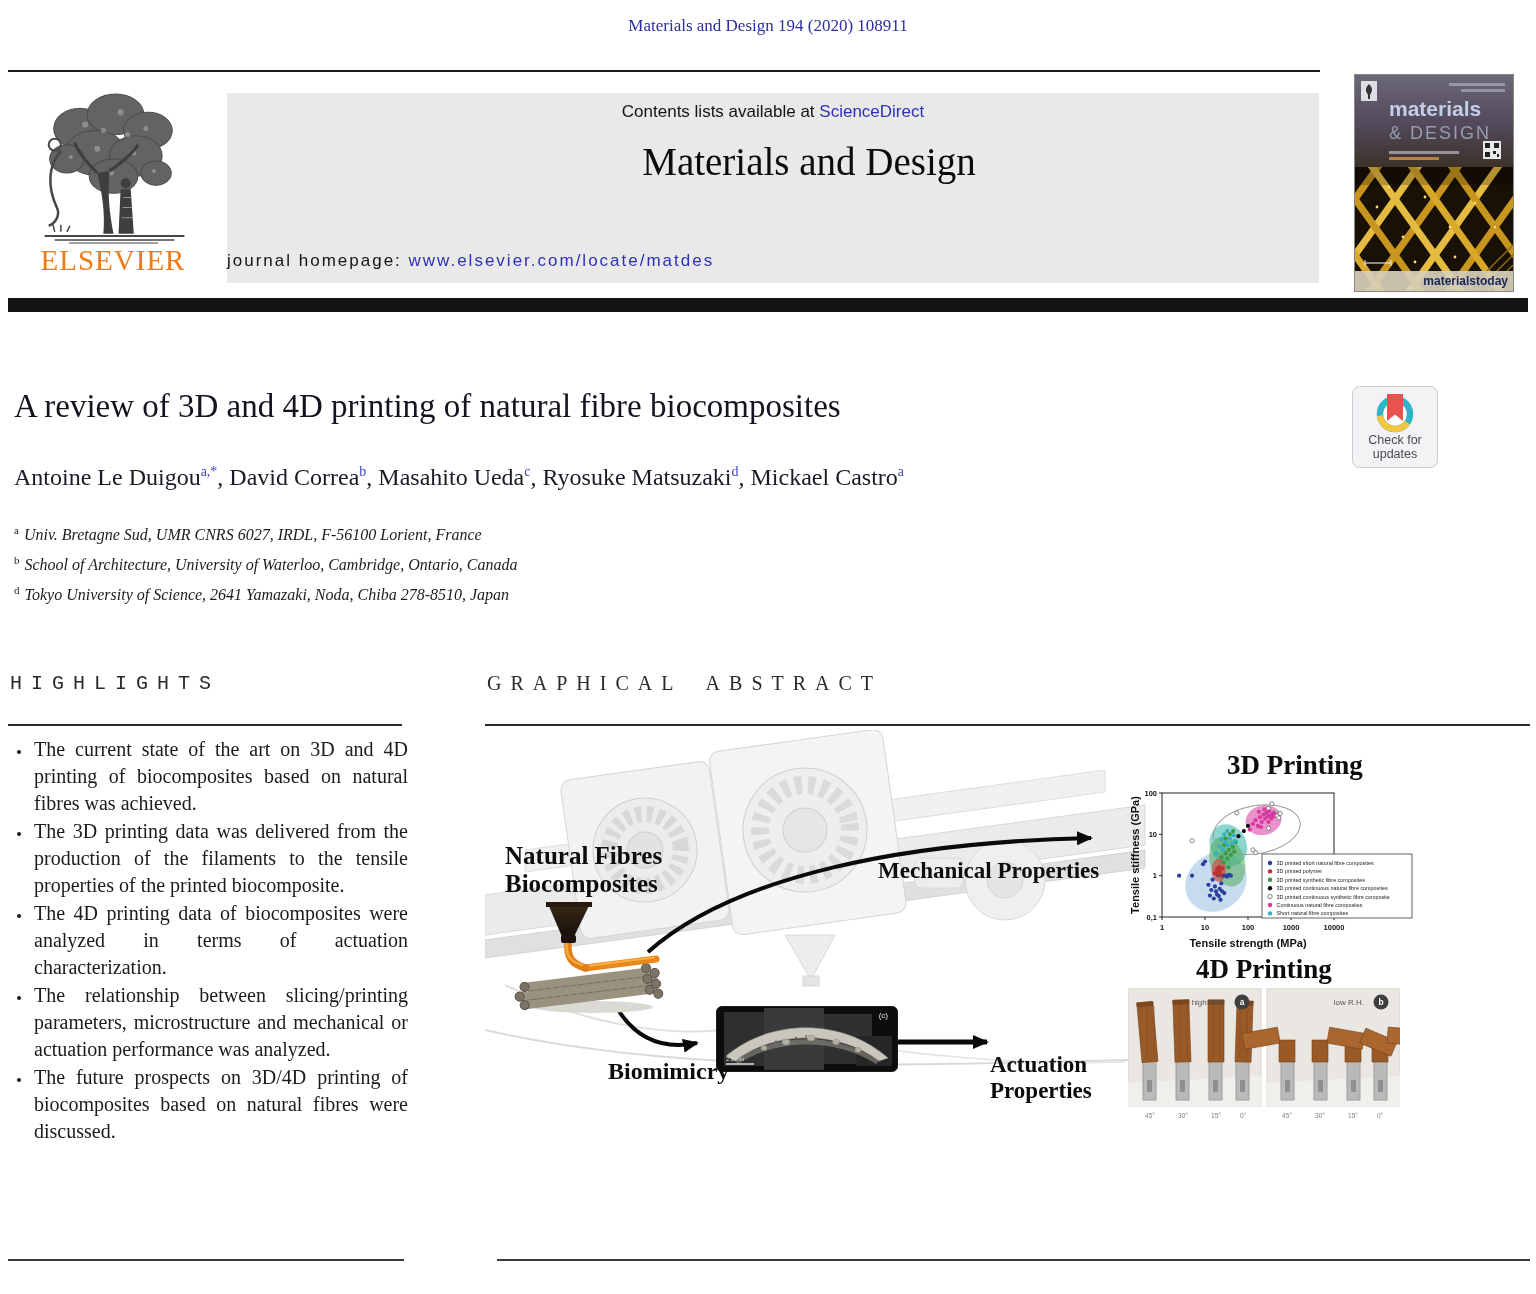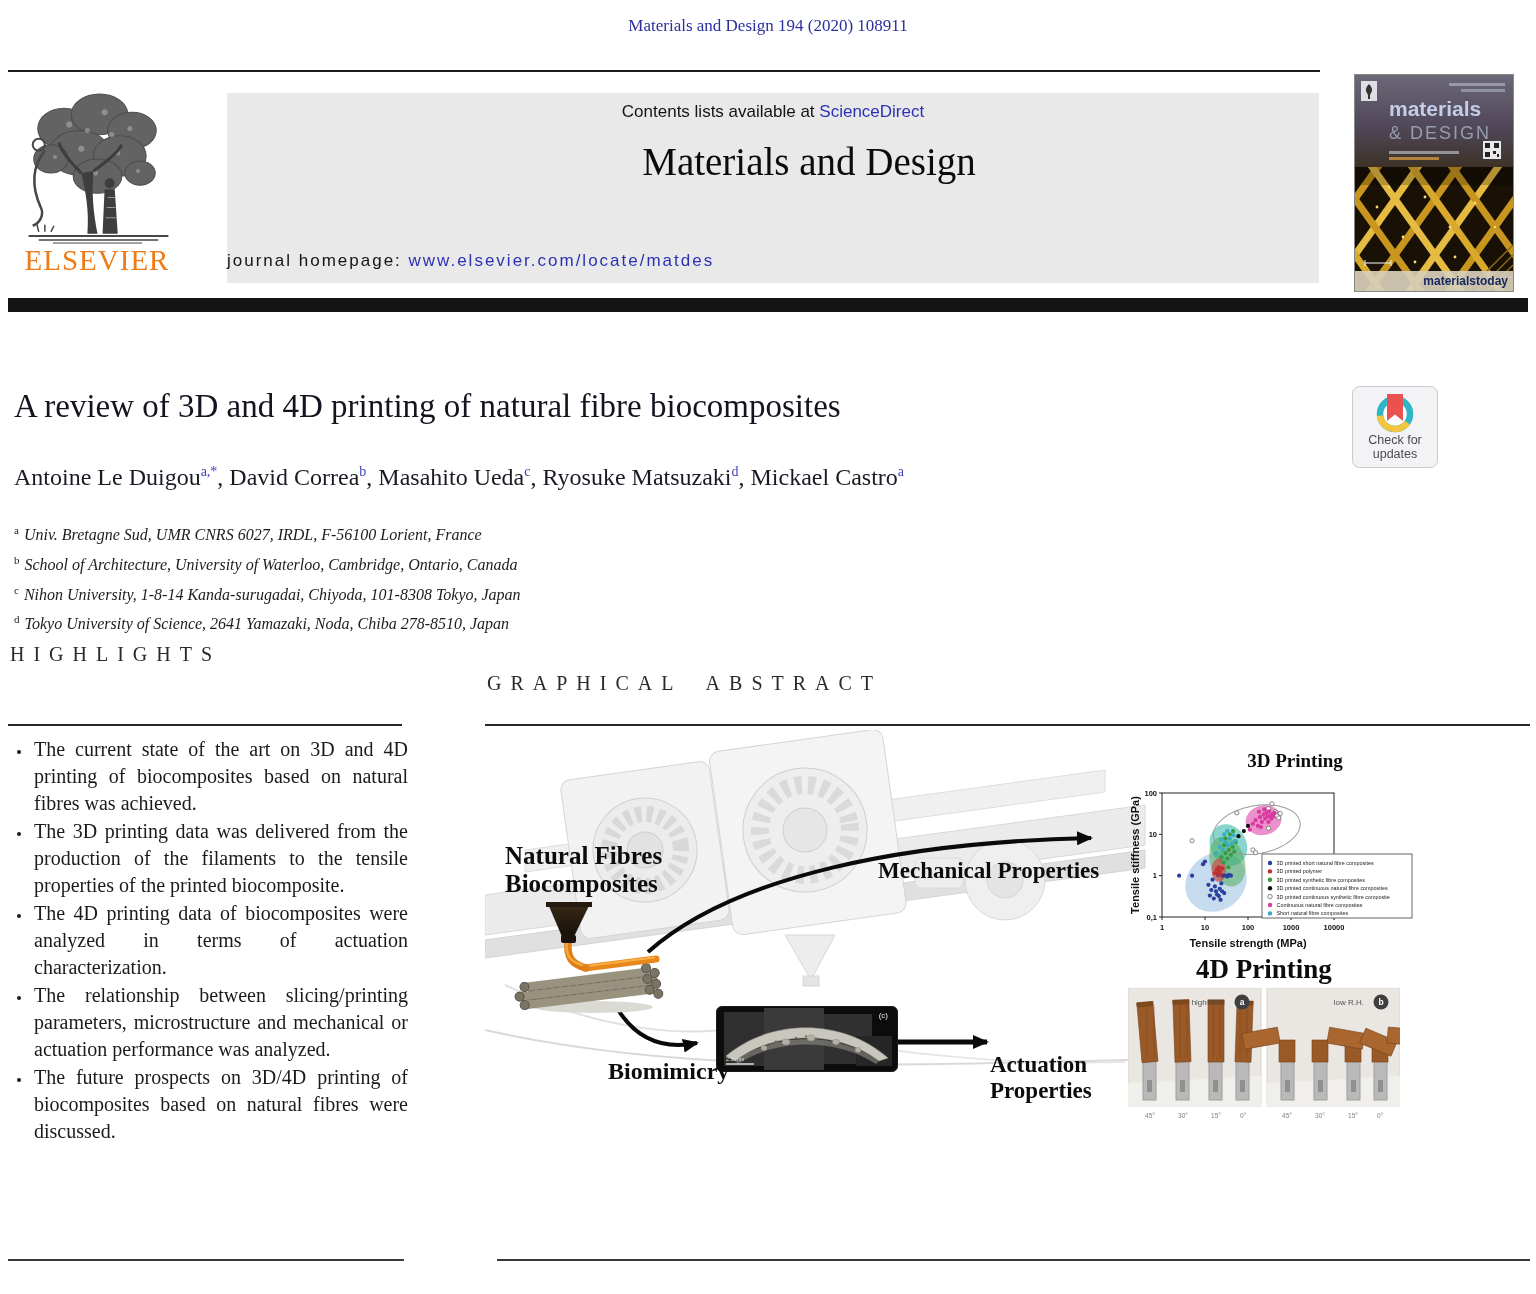"ELSEVIER" .elsevier-block { left: 8px -> 24px }
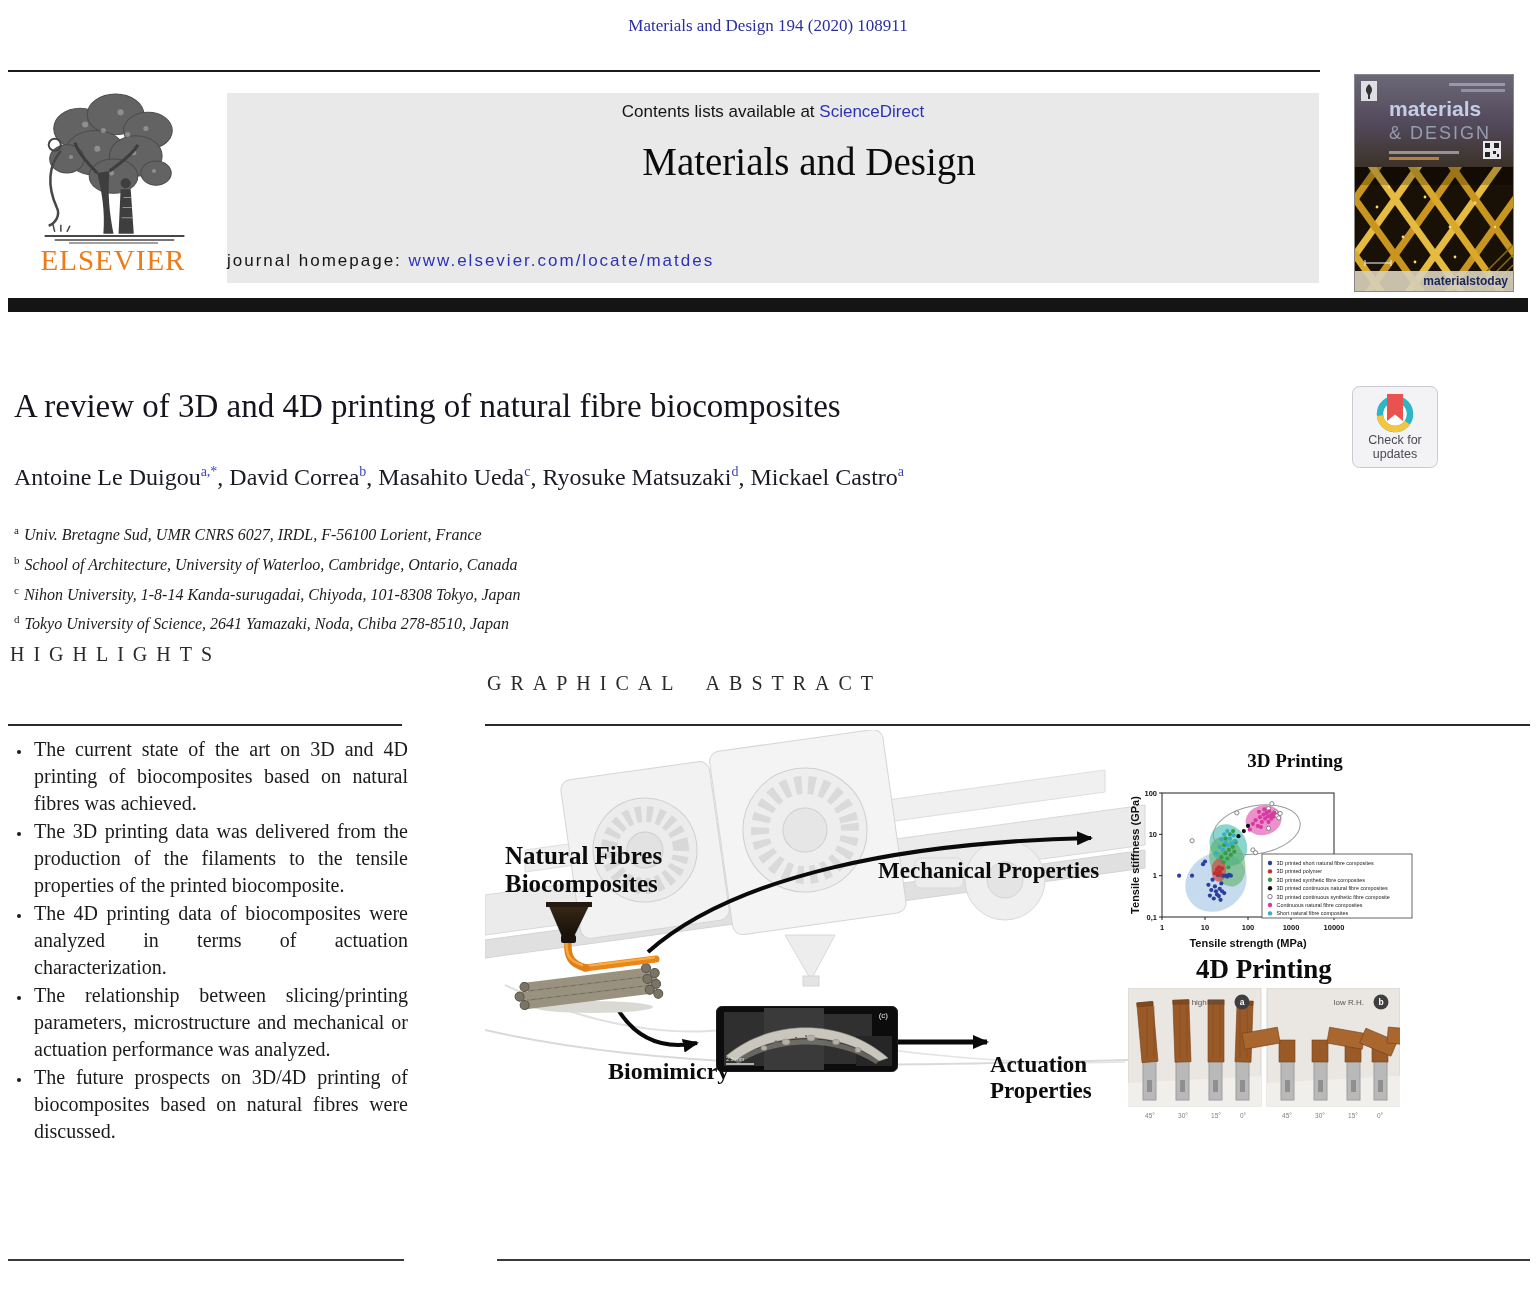"c Nihon University, 1-8-14" div { html: <div><sup>c</sup><span>Nihon University, 1-8-14 Kanda-surugadai, Chiyoda, 101-8308 Tokyo, Japan</span></div> -> none }
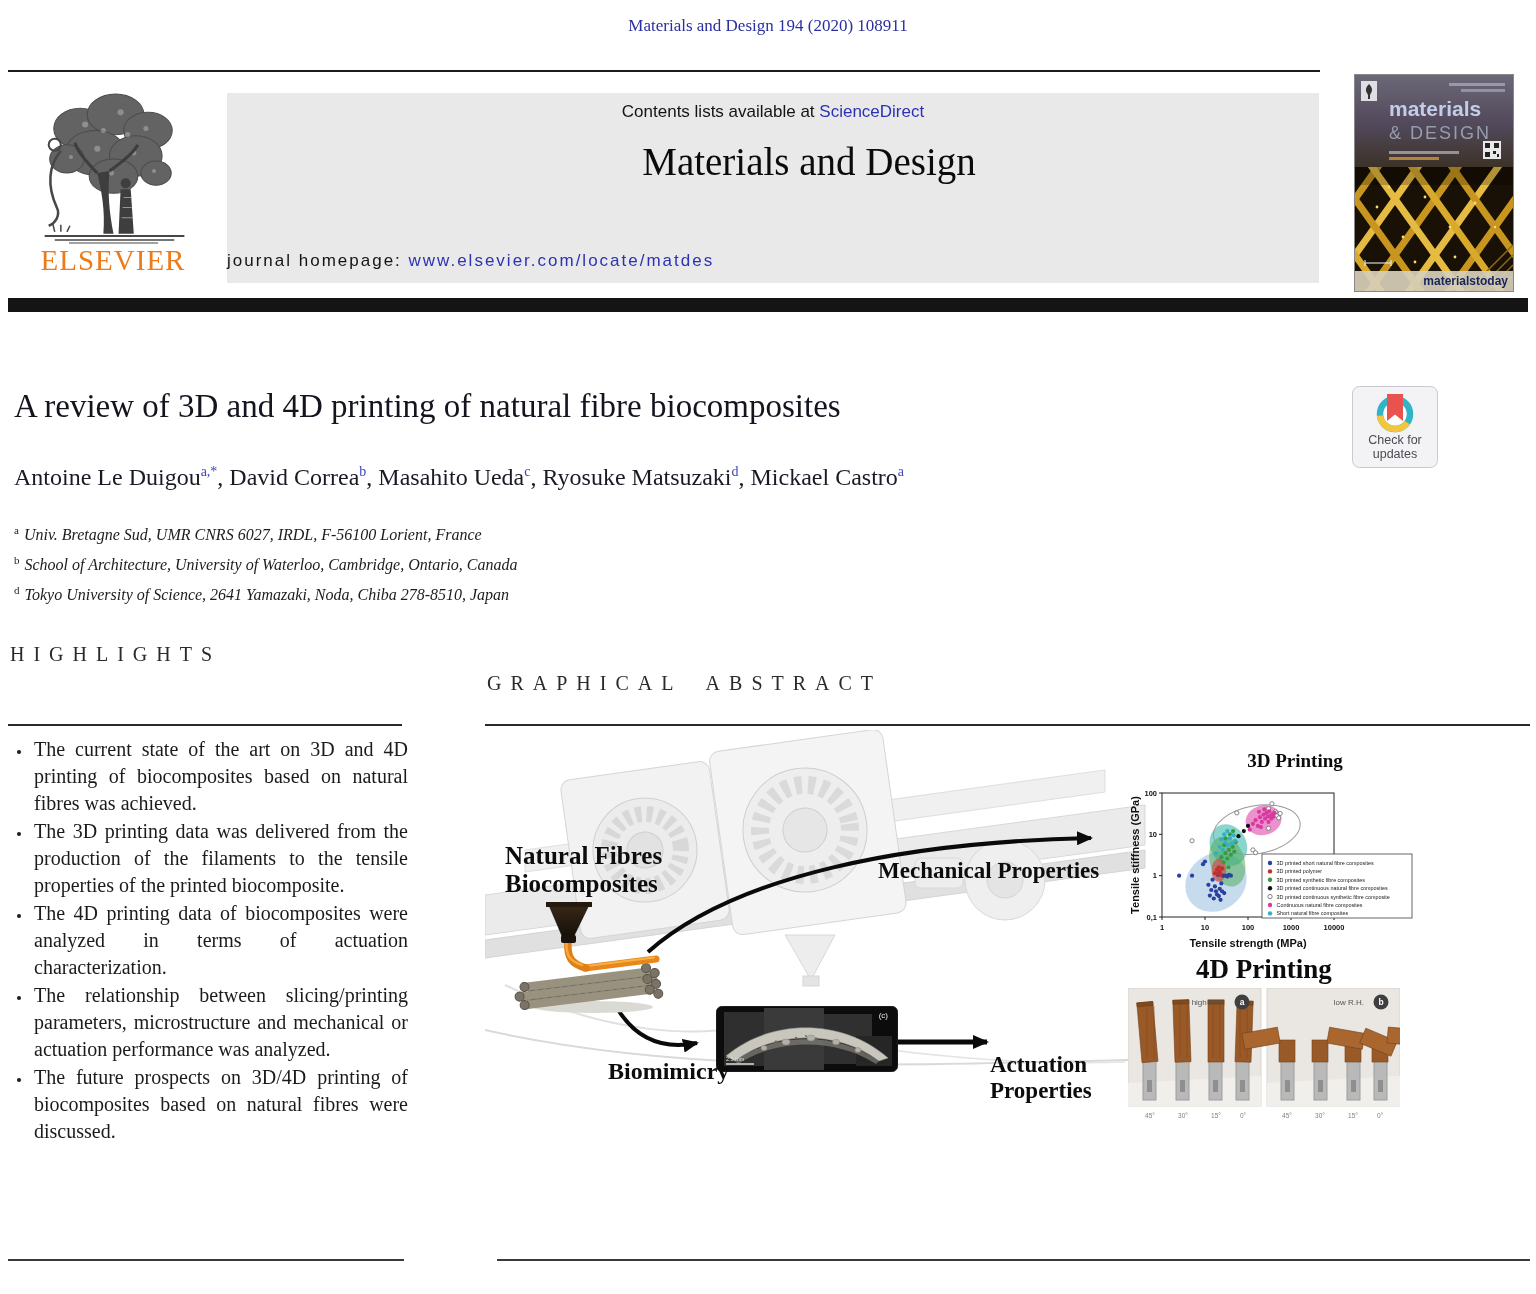"HIGHLIGHTS" div.abs { font-family: none -> Liberation Mono, monospace; top: 643px -> 672px }
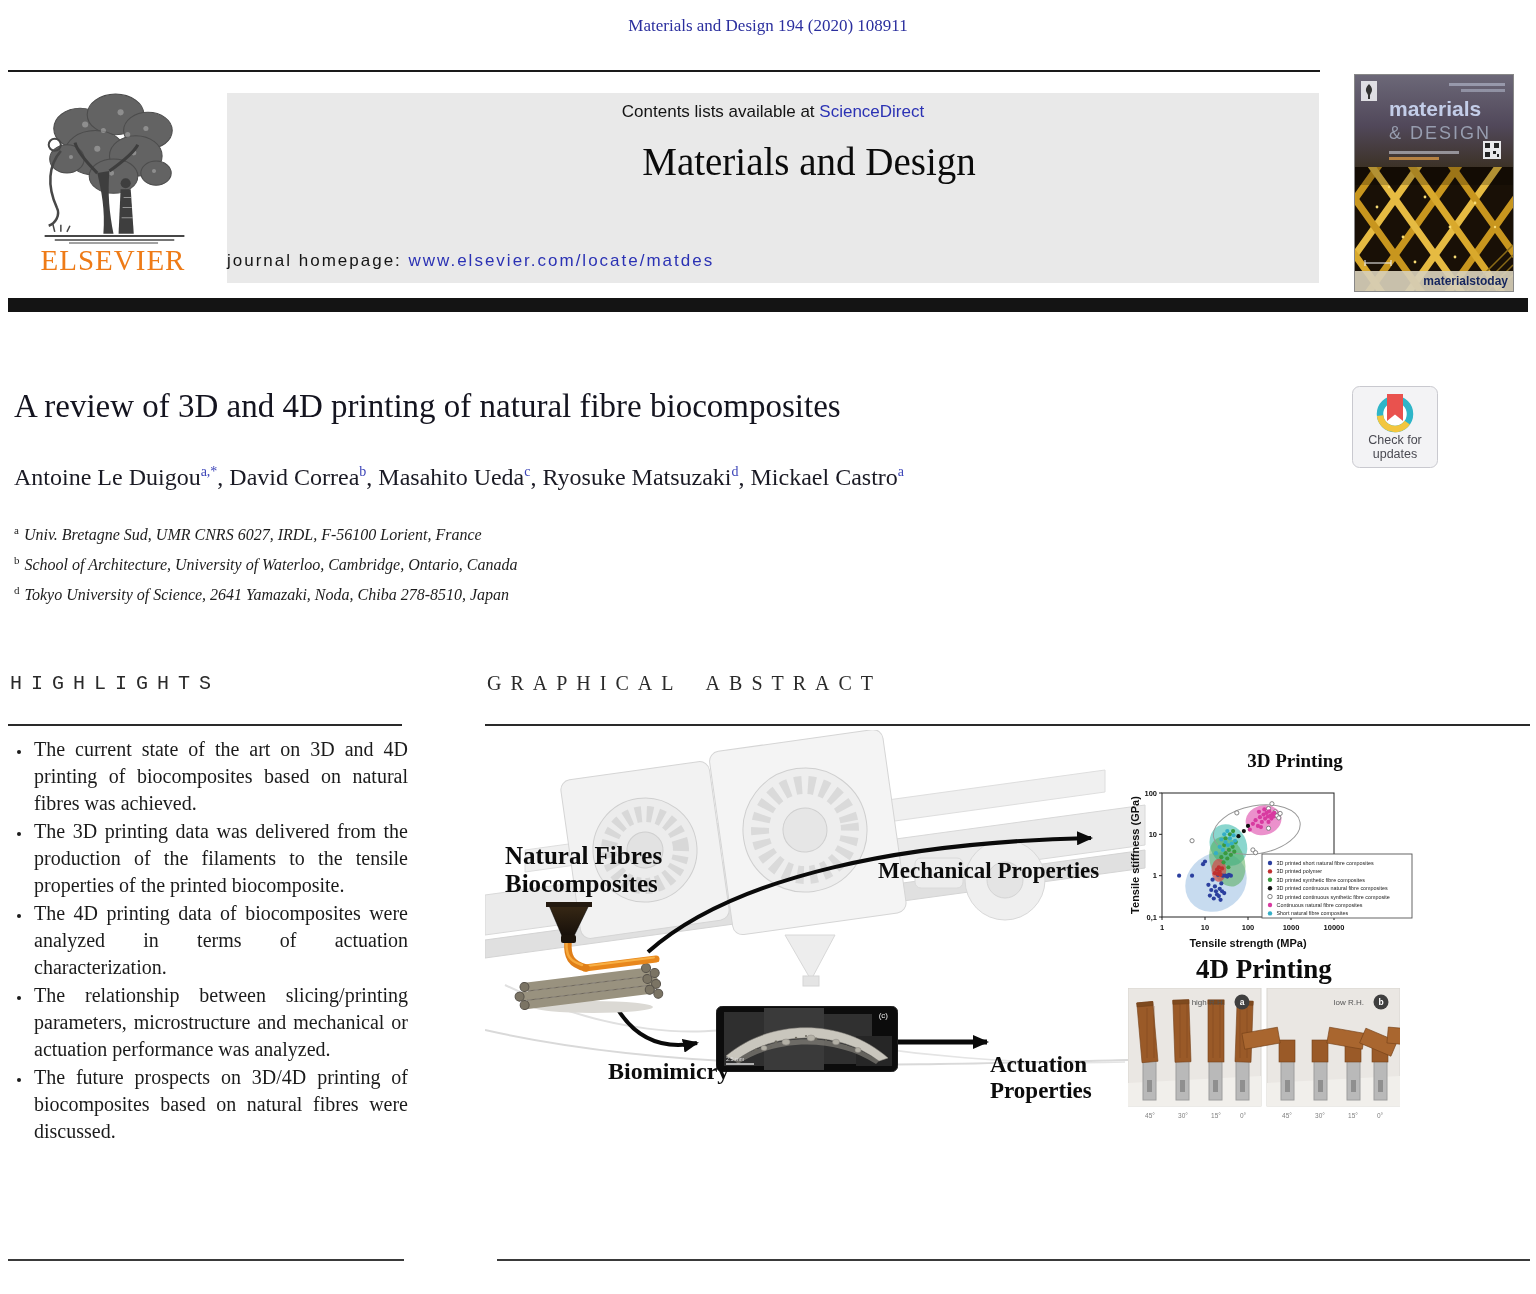"3D Printing" div.ga-label { font-size: 19px -> 27px }
